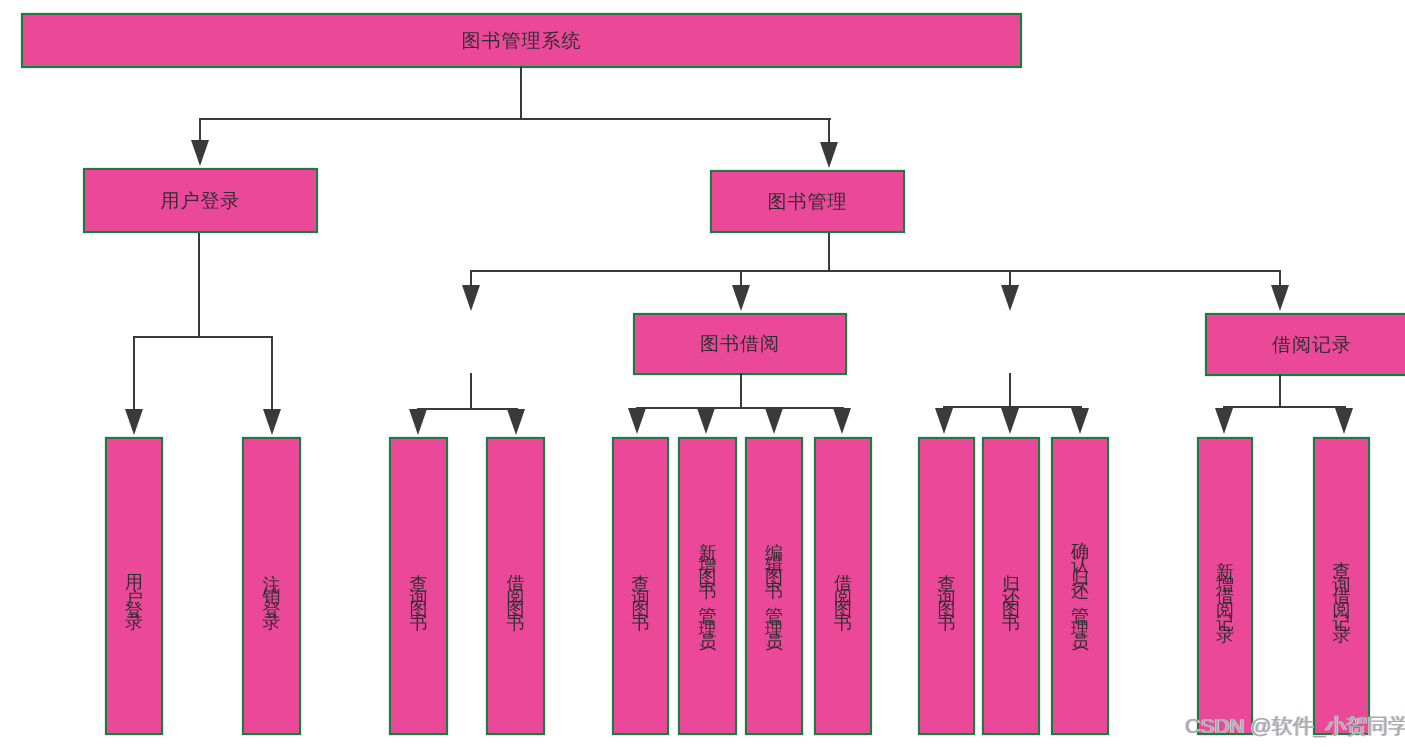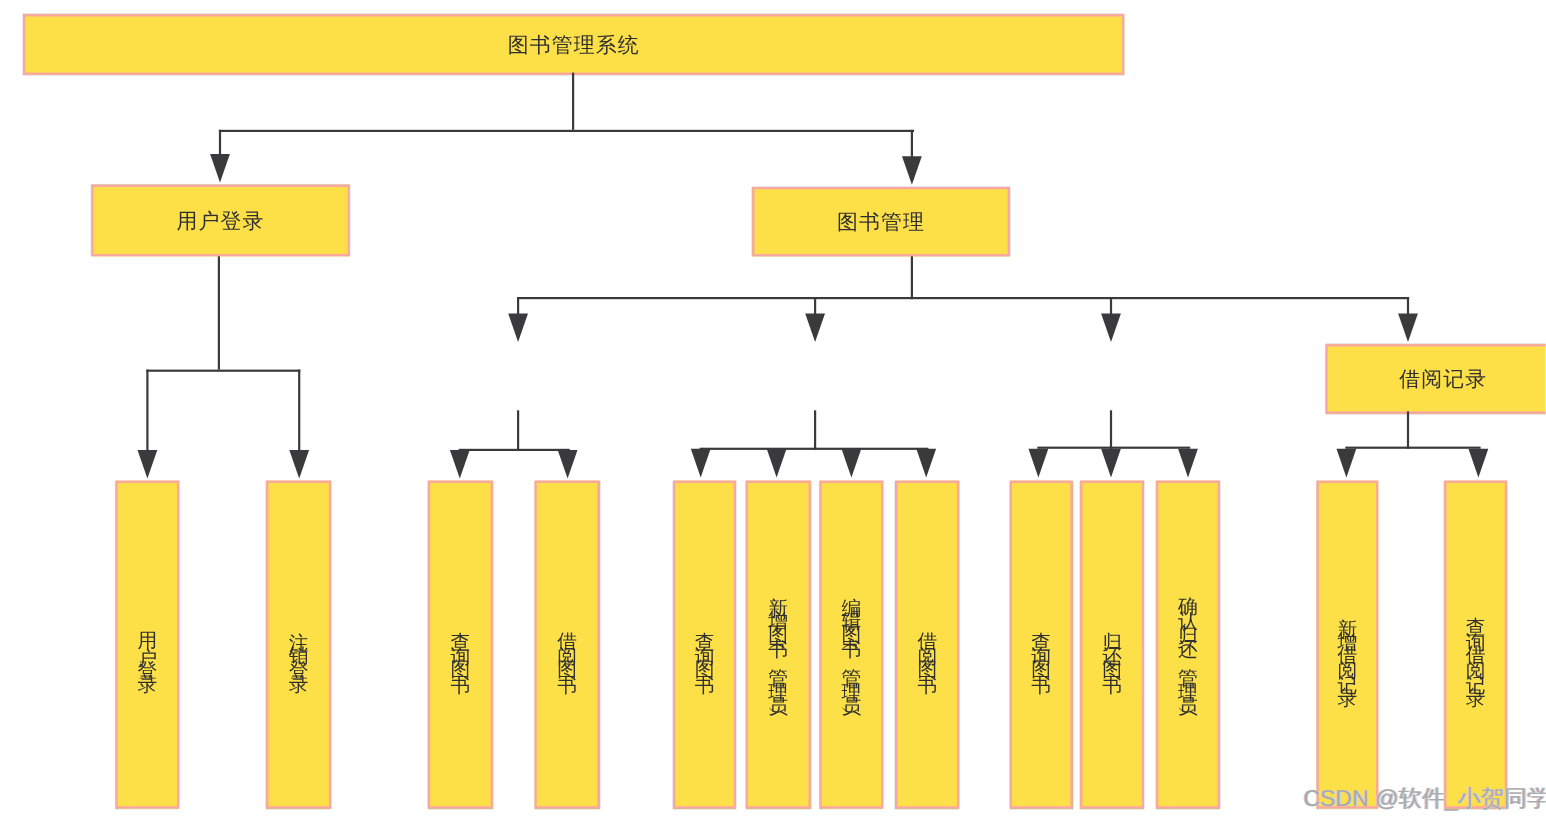"图书管理系统" .box { background: #fde047 -> #ec4899; border: 2px solid #fca5a5 -> 2px solid #15803d }
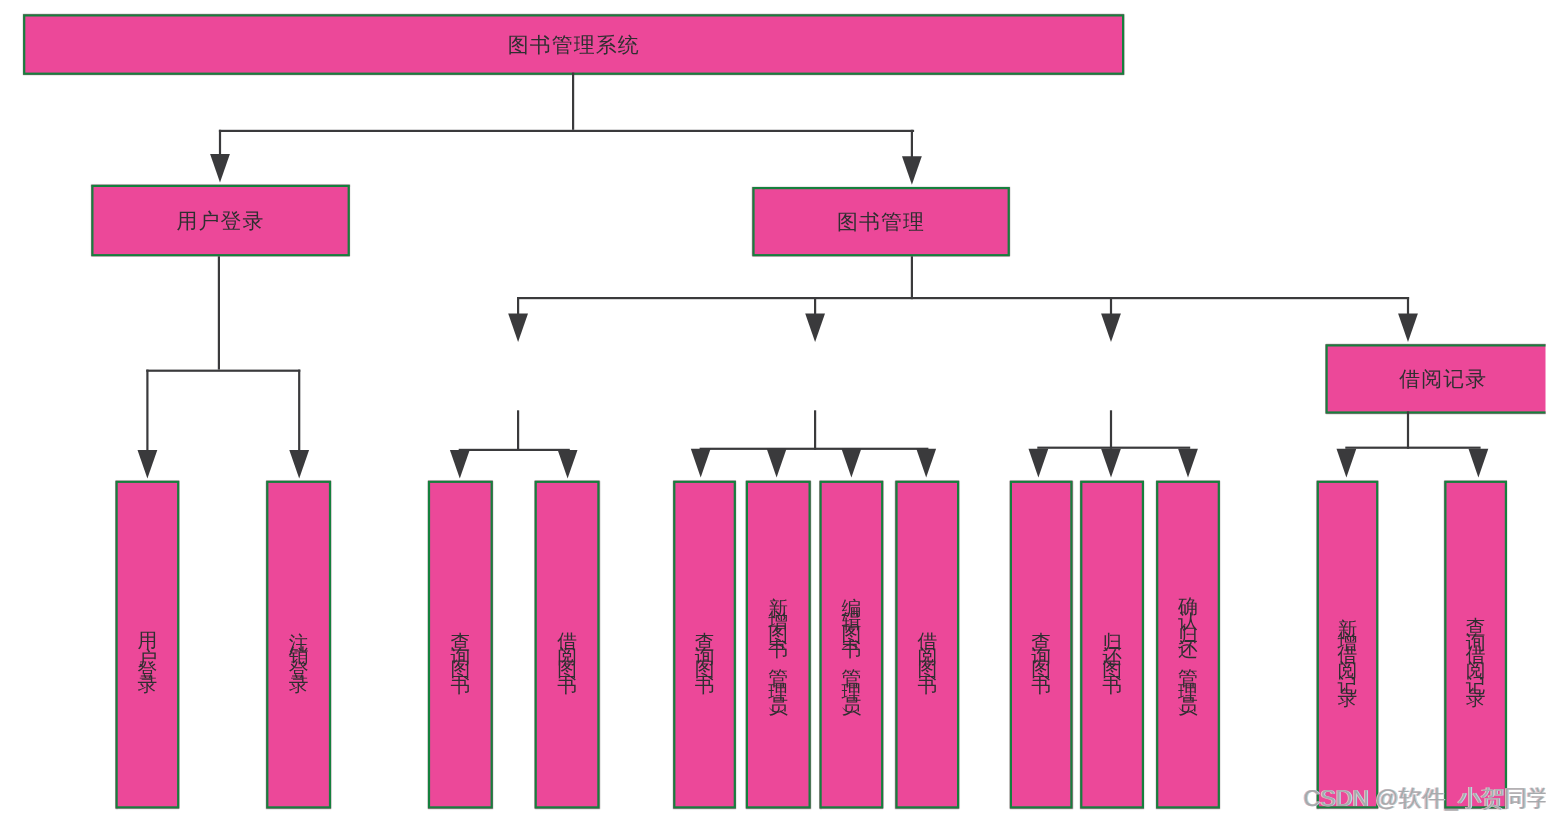"图书管理" div.box { left: 684px -> 710px; width: 234px -> 195px }
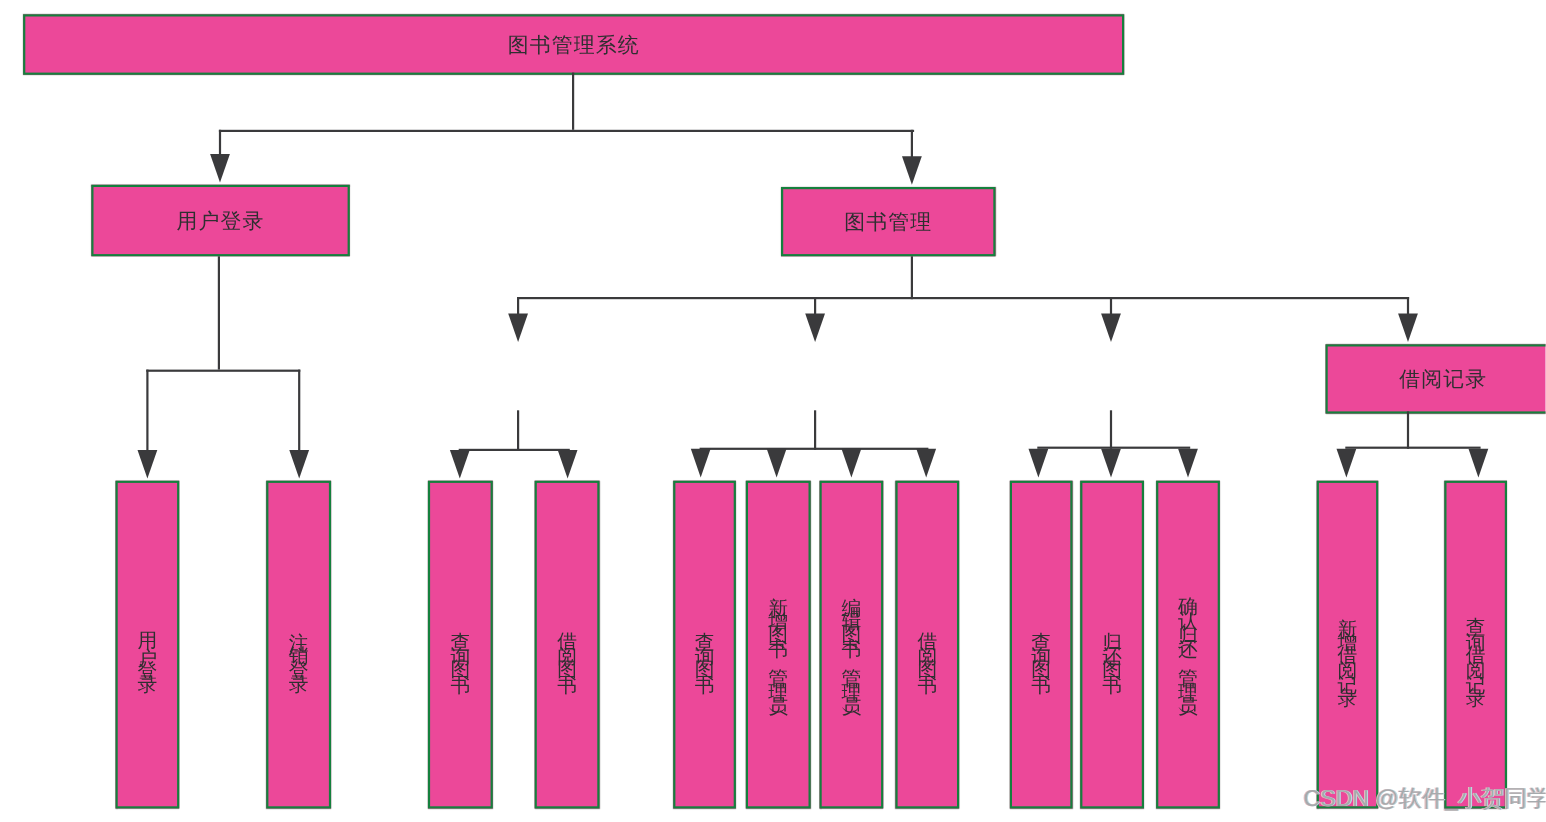"图书借阅" div.box { html: none -> <div> <span>图书借阅</span> </div> }
